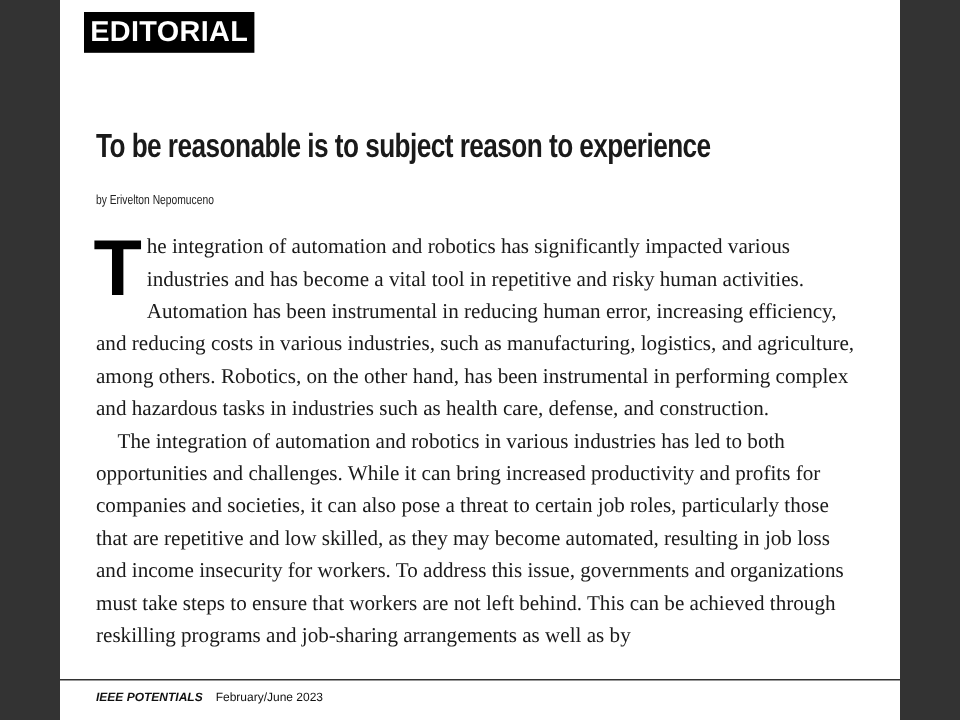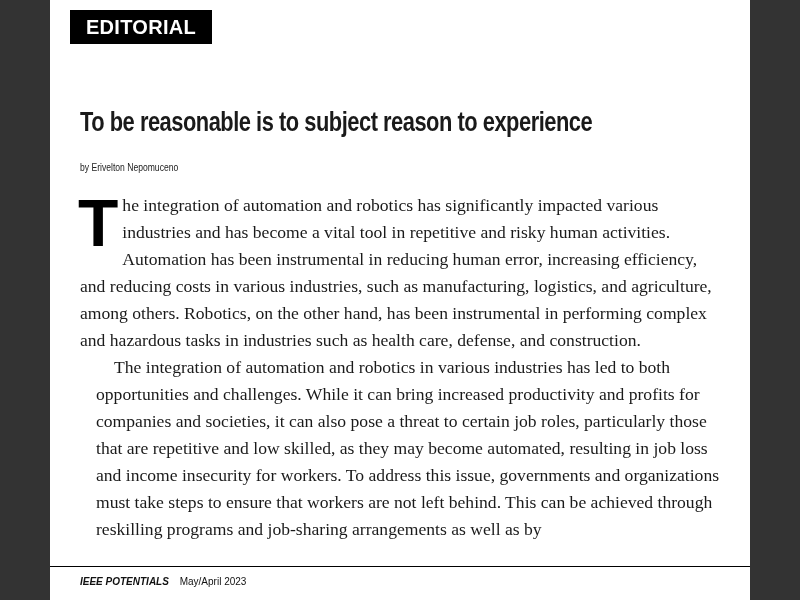"EDITORIAL" .section-tag { font-size: 20px -> 24px }
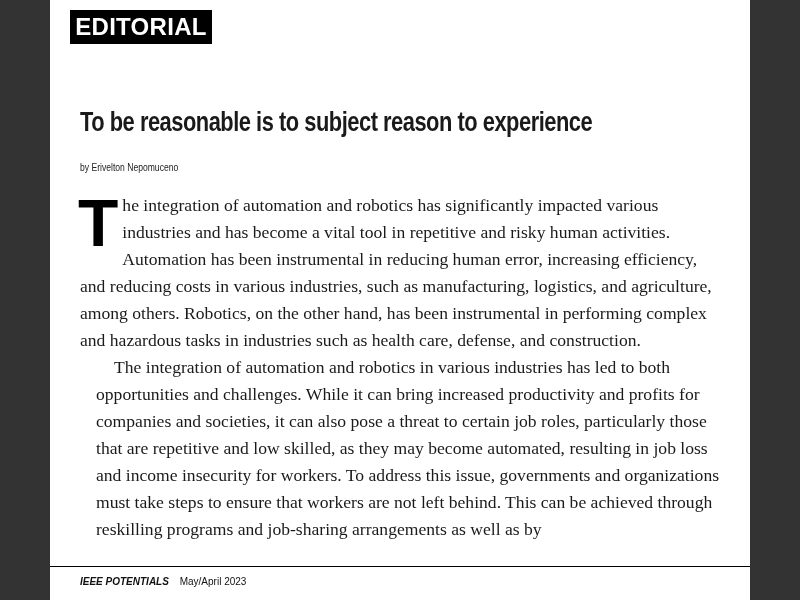"The integration of automation and" .body p.indent { margin-left: 16px -> none }
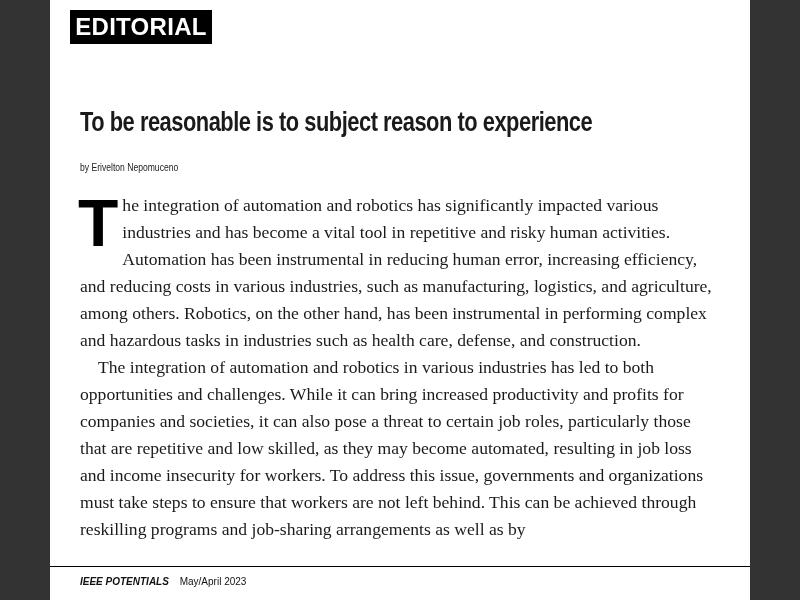"May/April 2023" span { text: May/April -> February/June }
